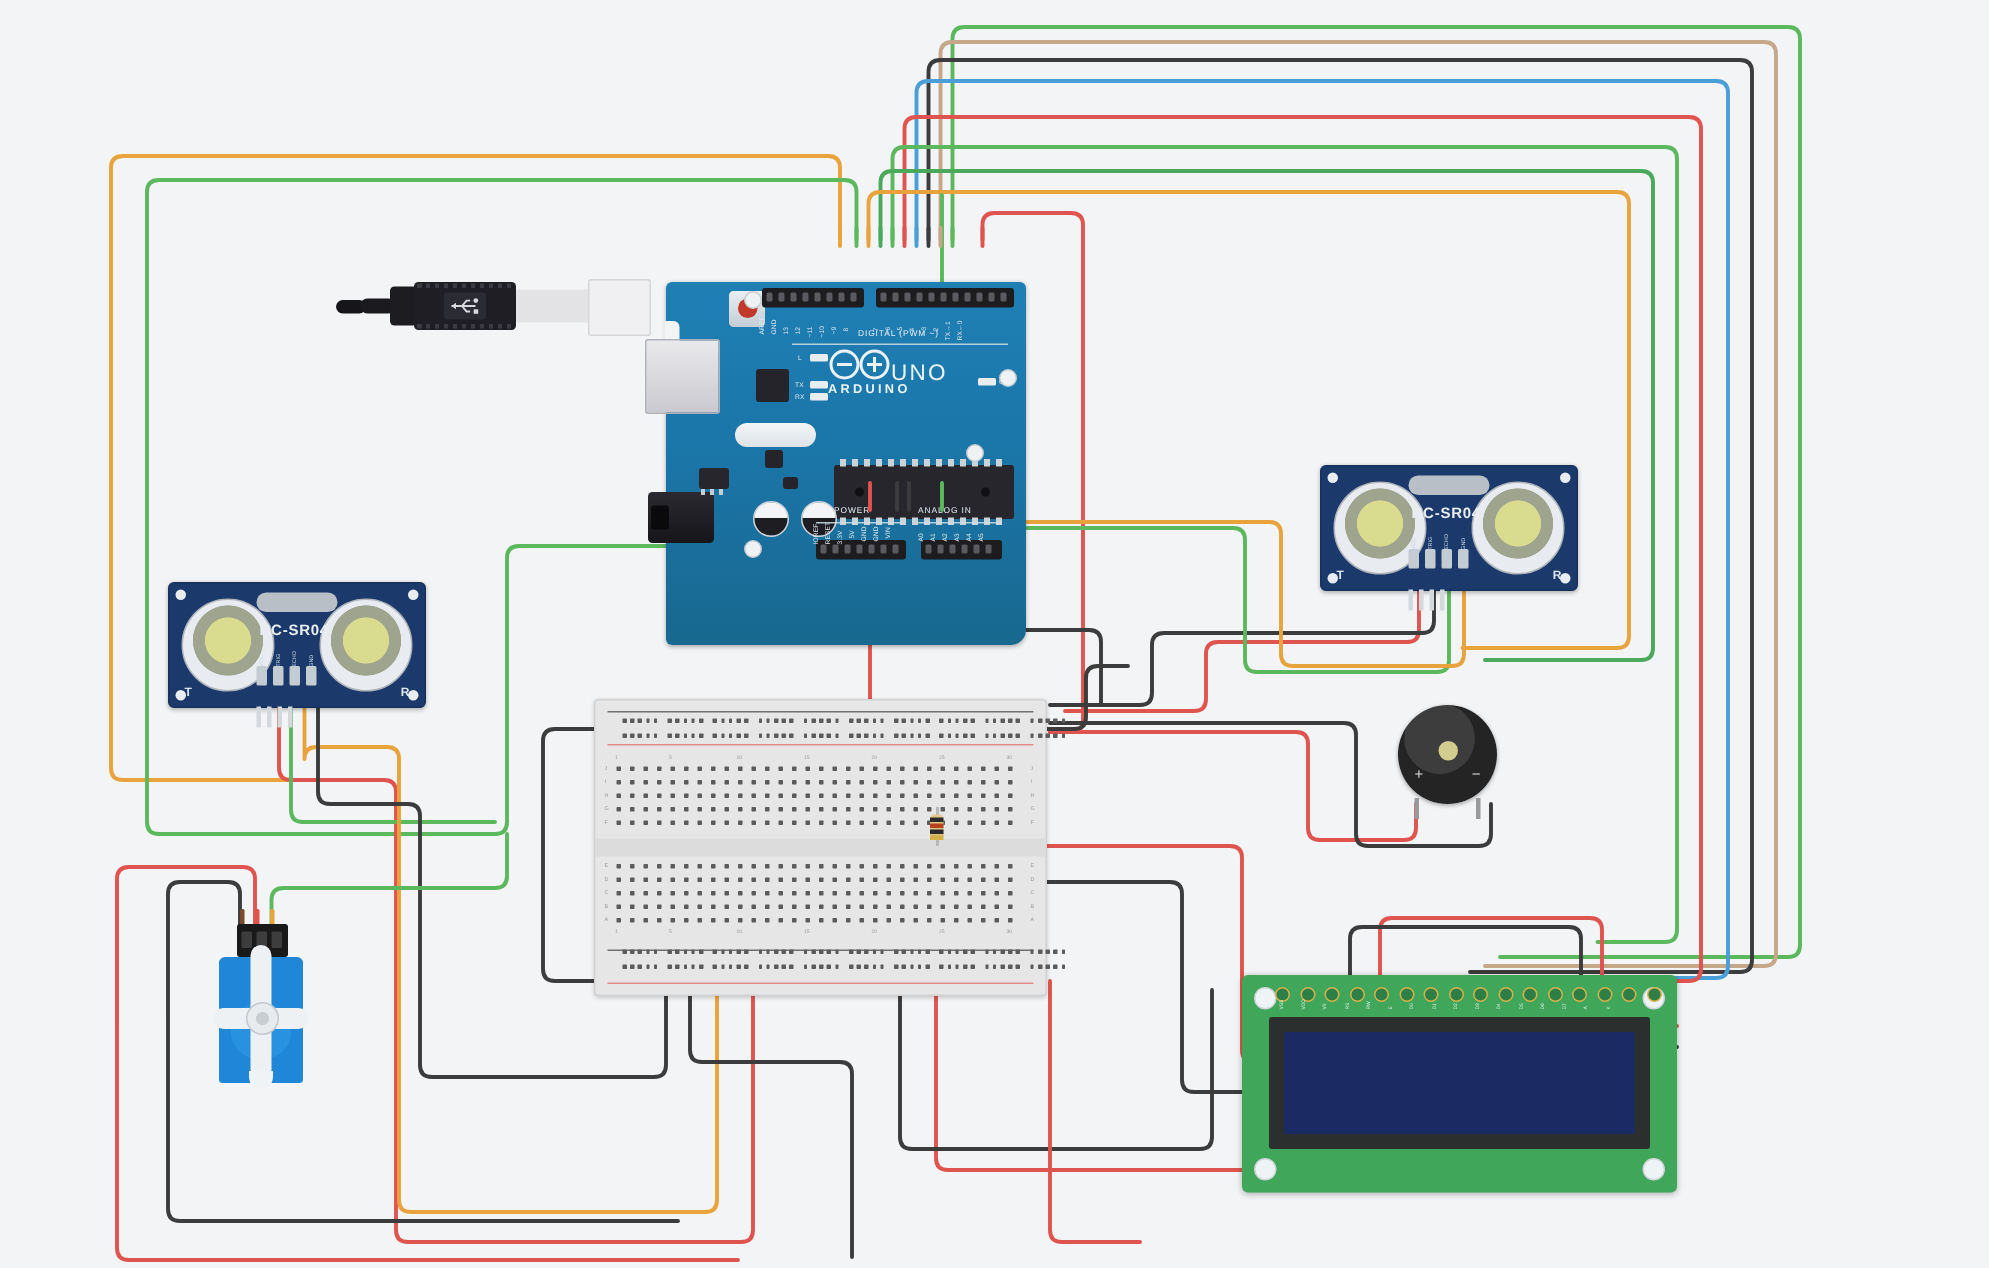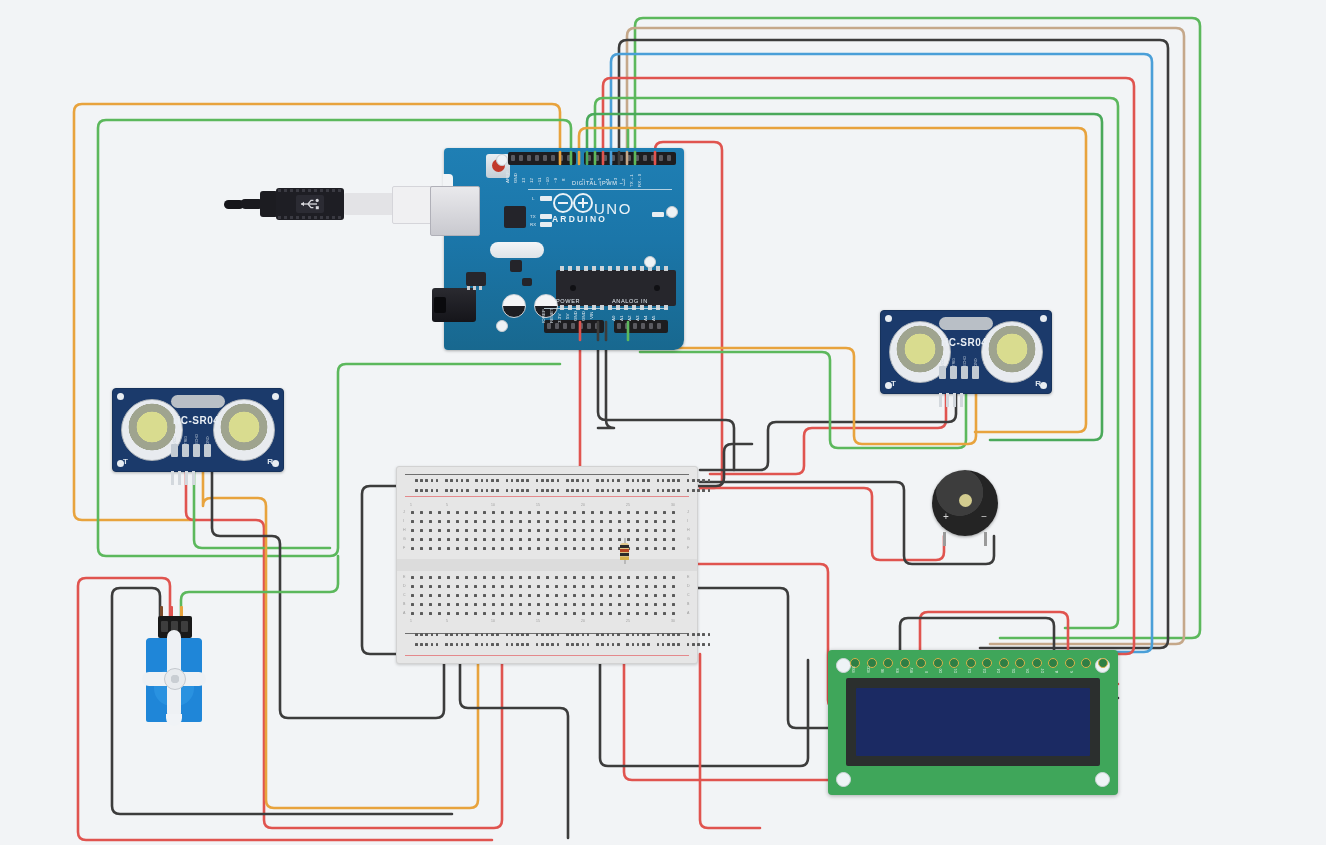"ARDUINO" .ard-body { height: 202px -> 242px; margin-top: none -> 40px }
